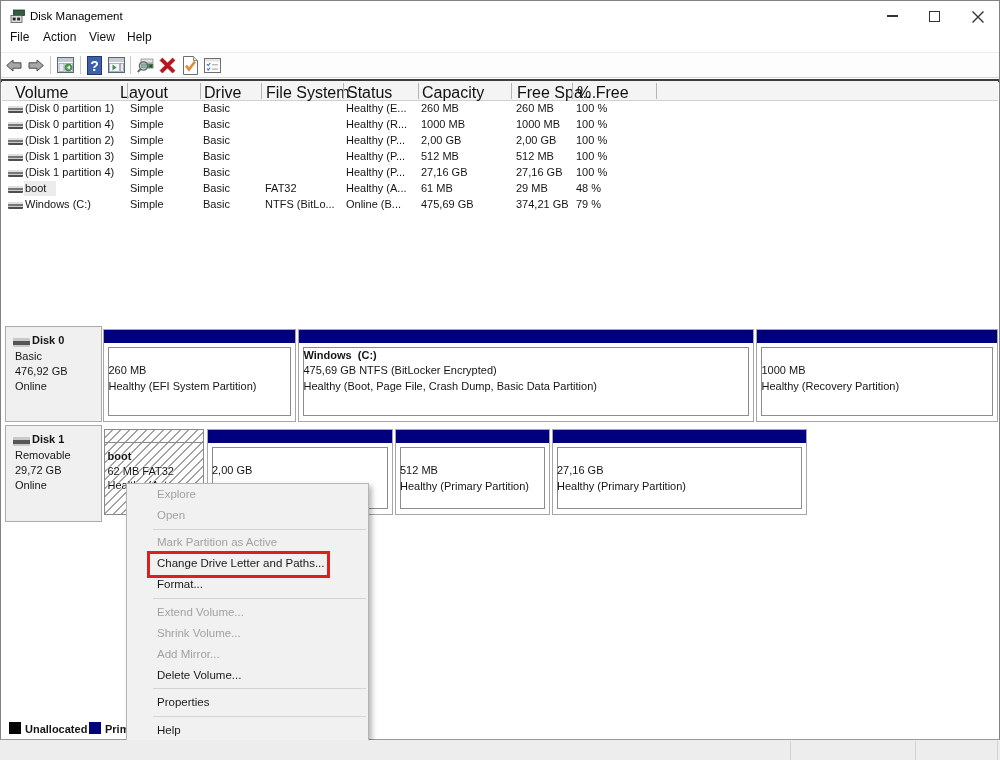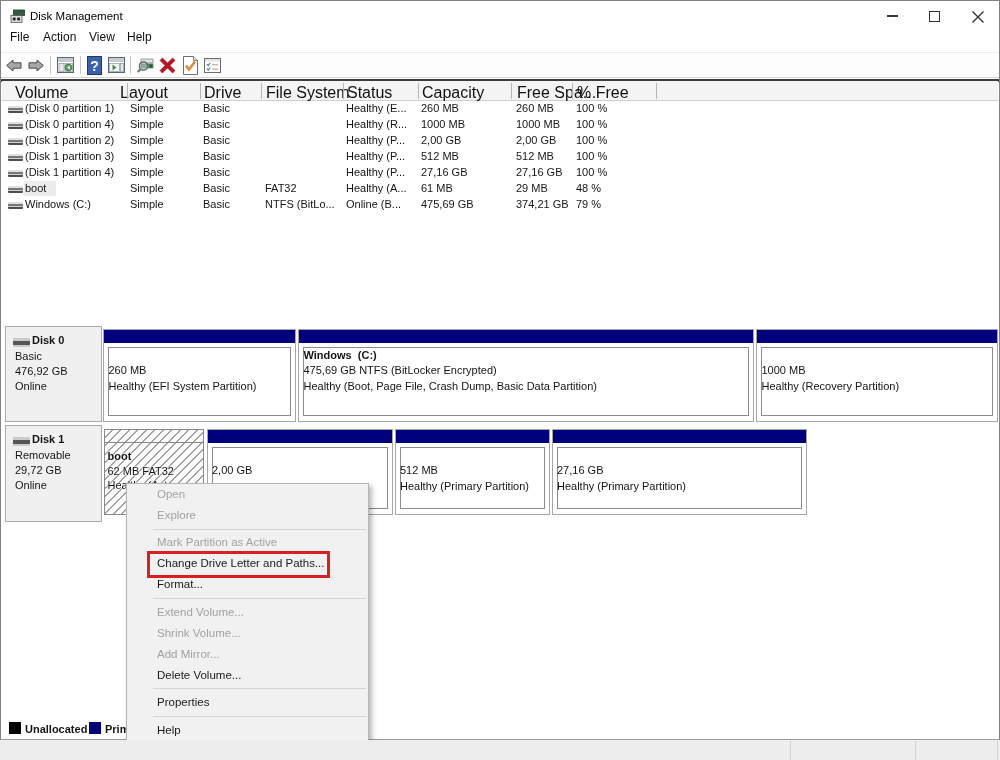"Open" div.mi { order: before "Explore" -> after "Explore" }
